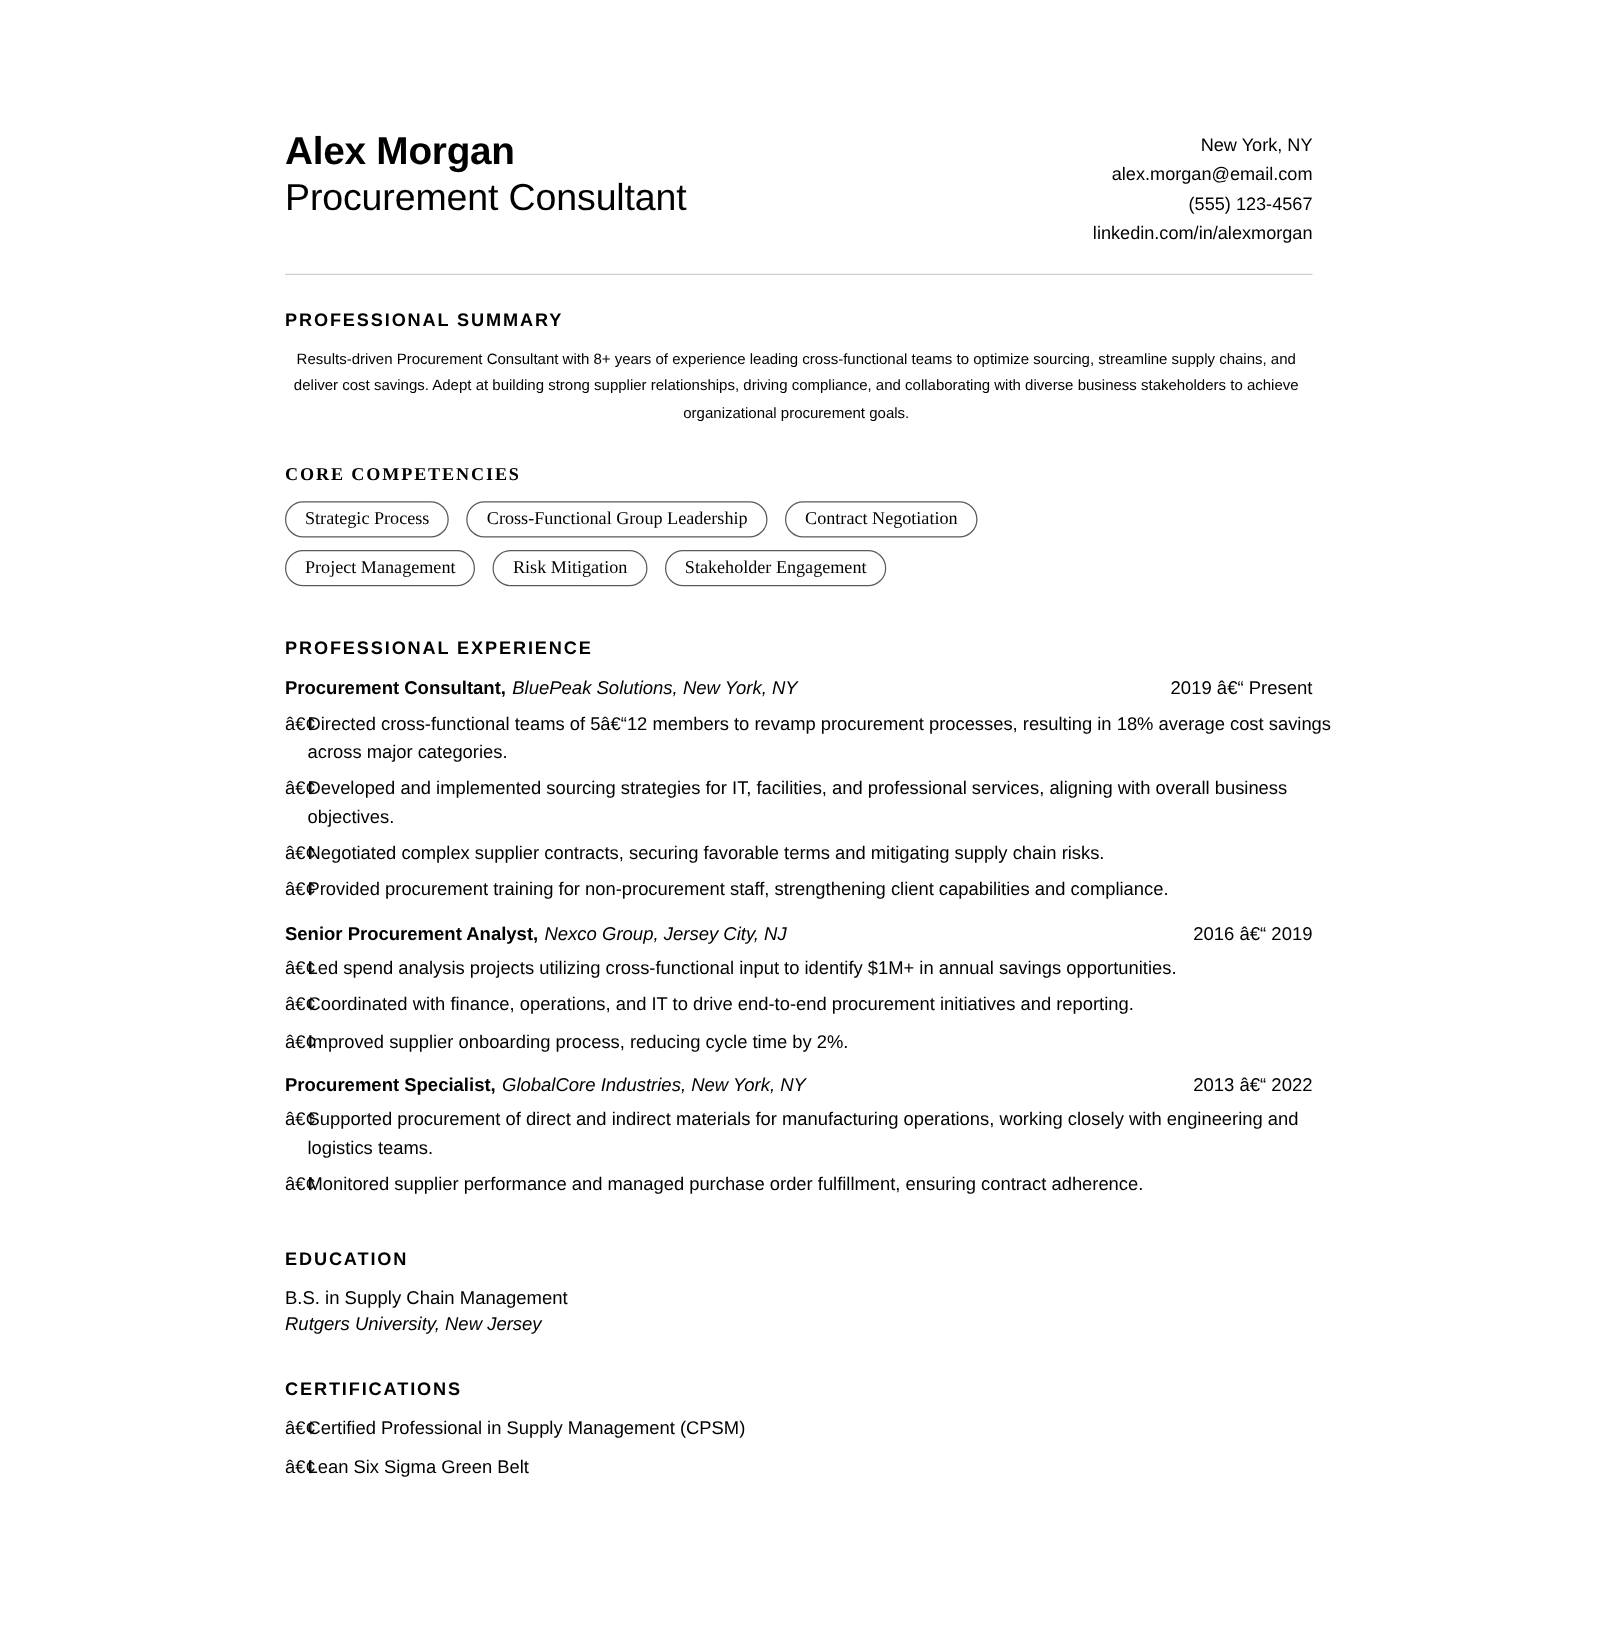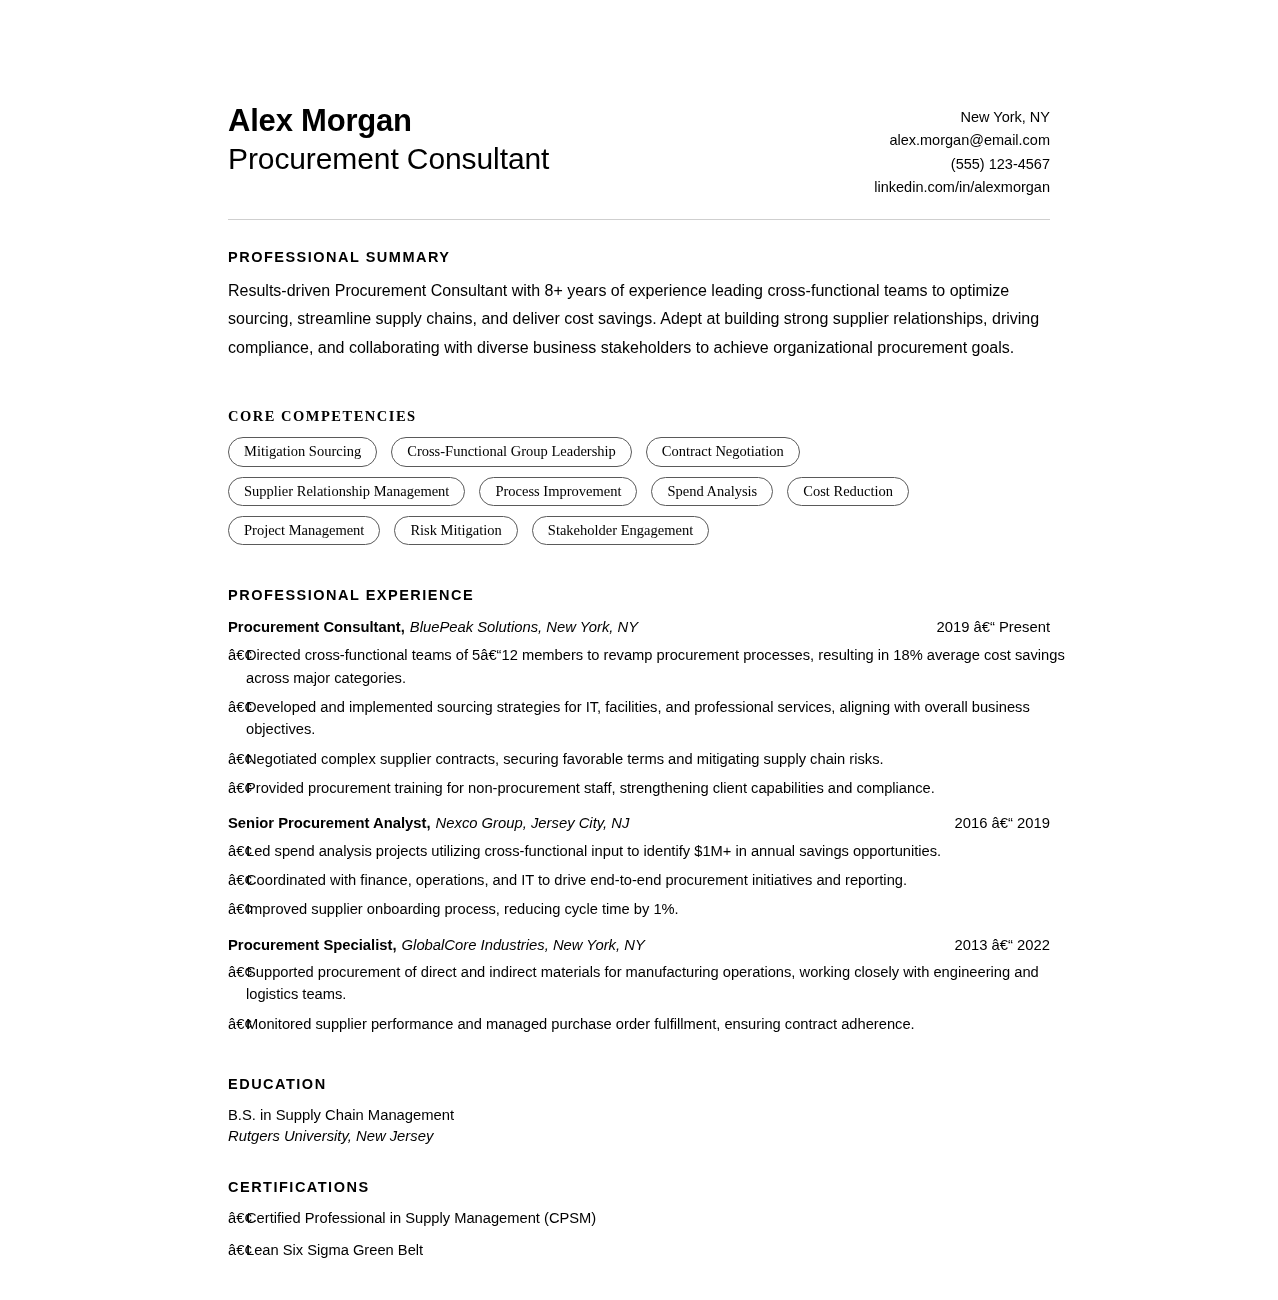"Results-driven Procurement Consultant" .summary-text { font-size: 16px -> 12px; margin: 12px 0 16px 0 -> 12px 0 1px 0; text-align: none -> center }
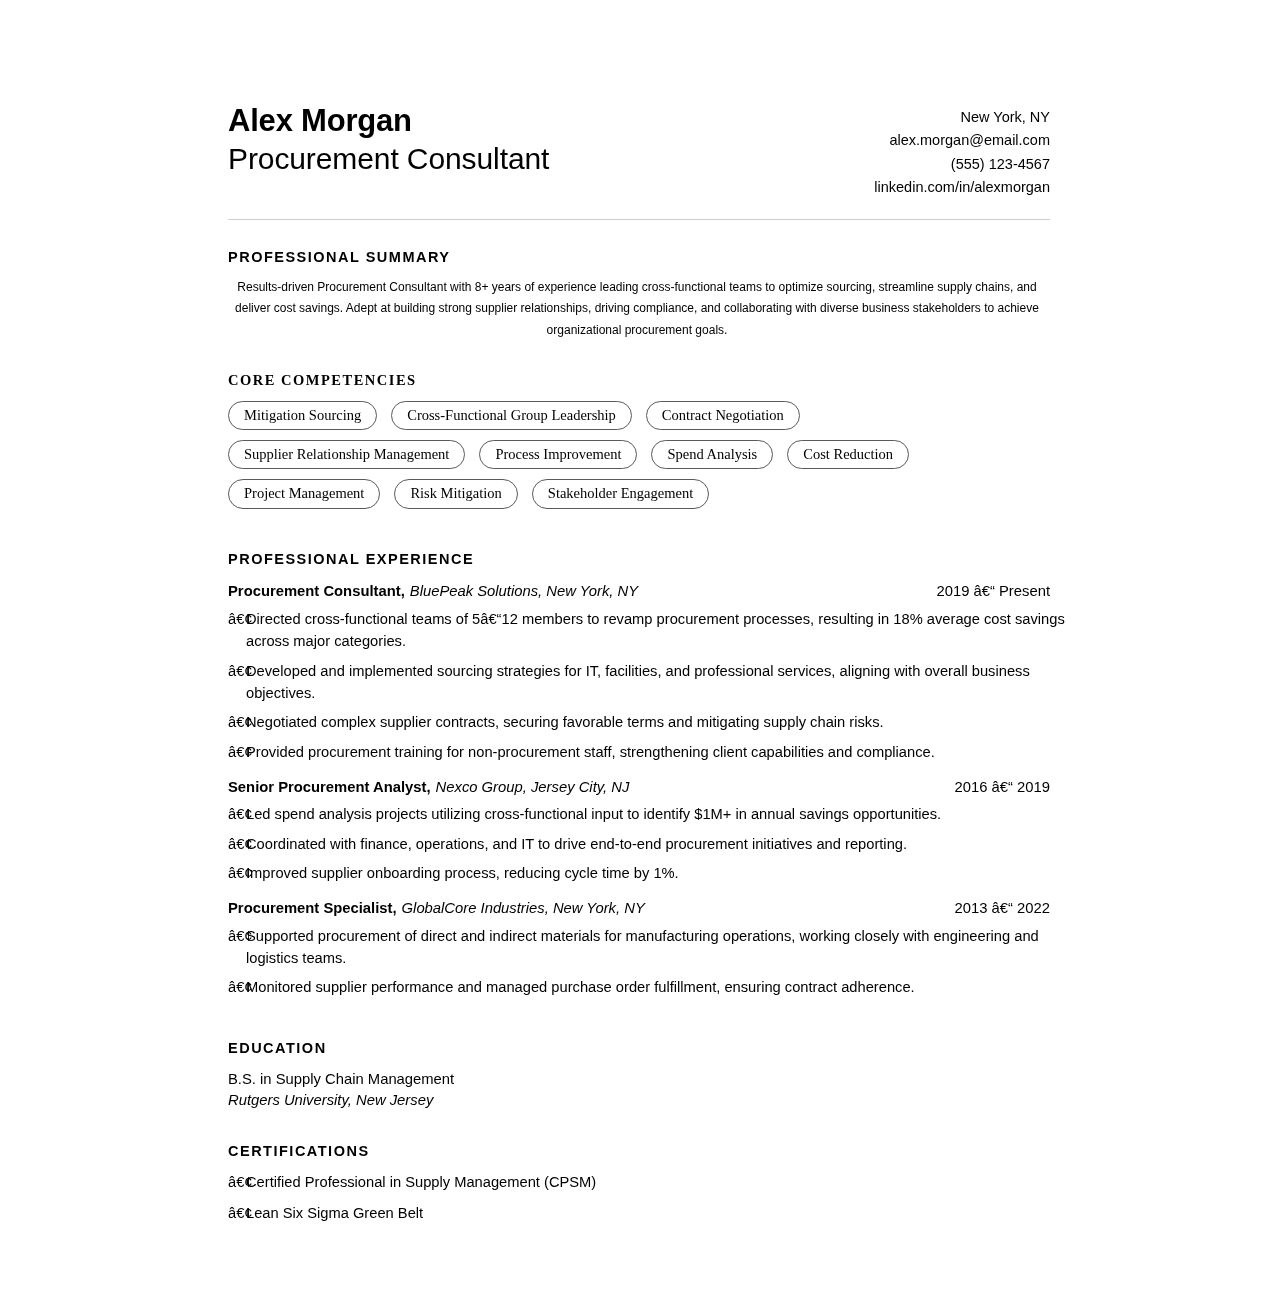"Mitigation Sourcing" span.pill { text: Mitigation Sourcing -> Strategic Process }
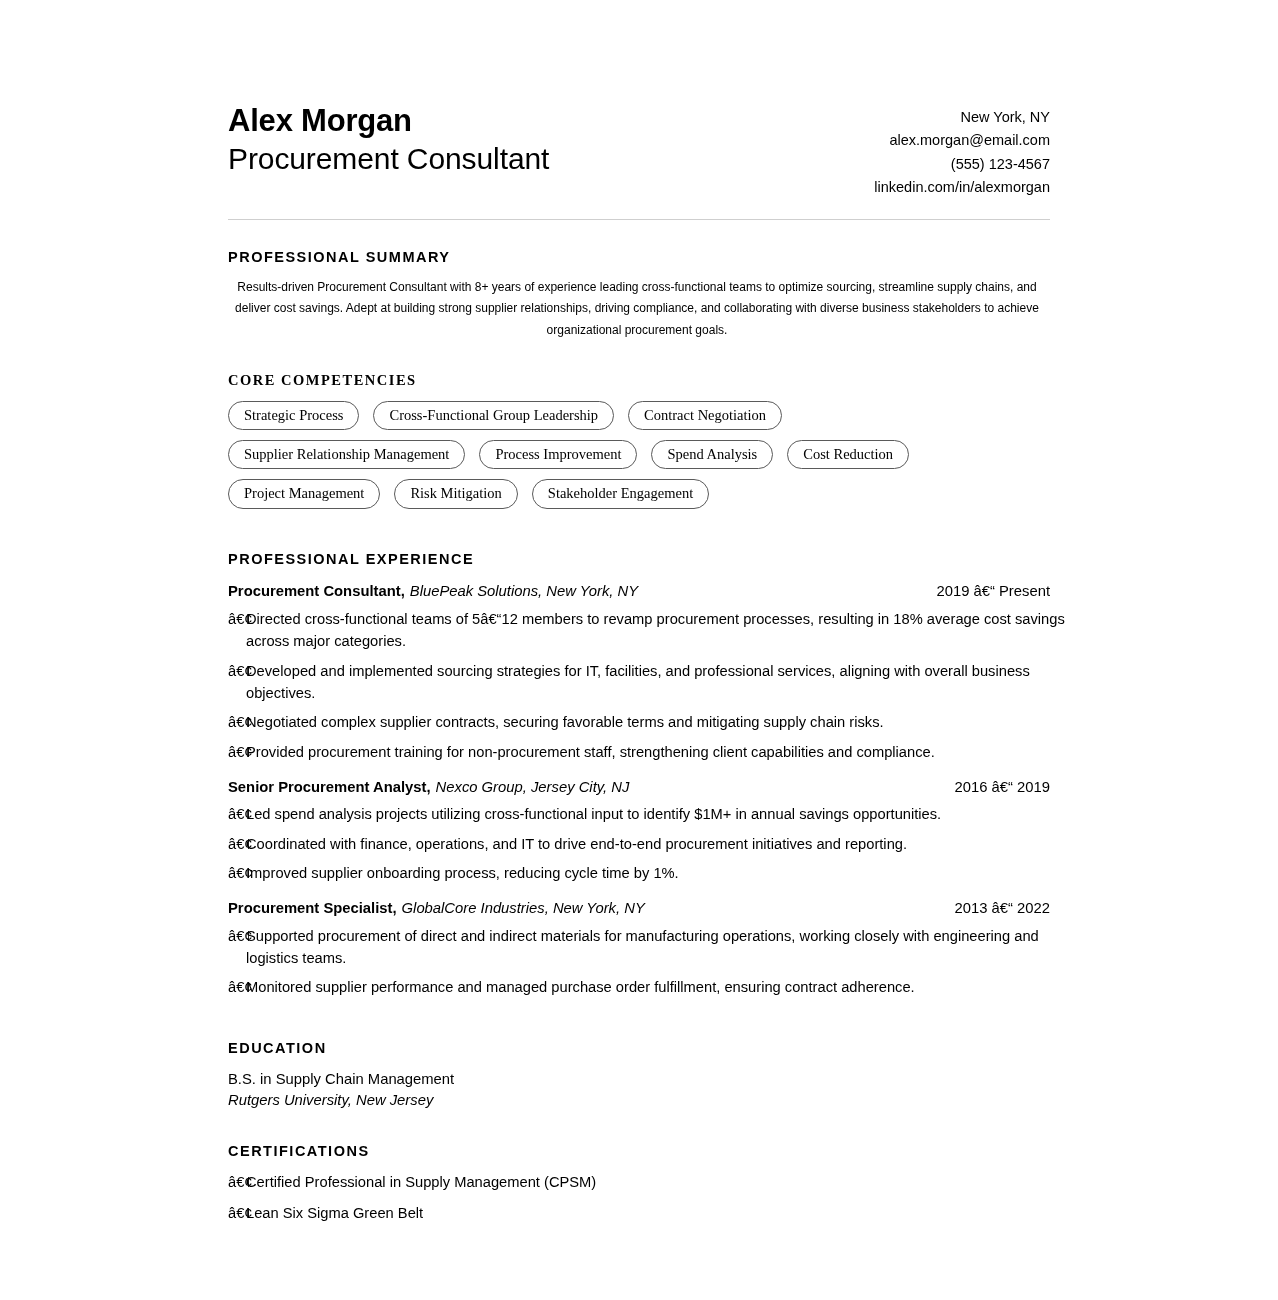"Supplier Relationship Management" div.pill-row { html: <div> <span>Supplier Relationship Management</span> <span>Process Improvement</span> <span>Spend Analysis</span> <span>Cost Reduction</span> </div> -> none }
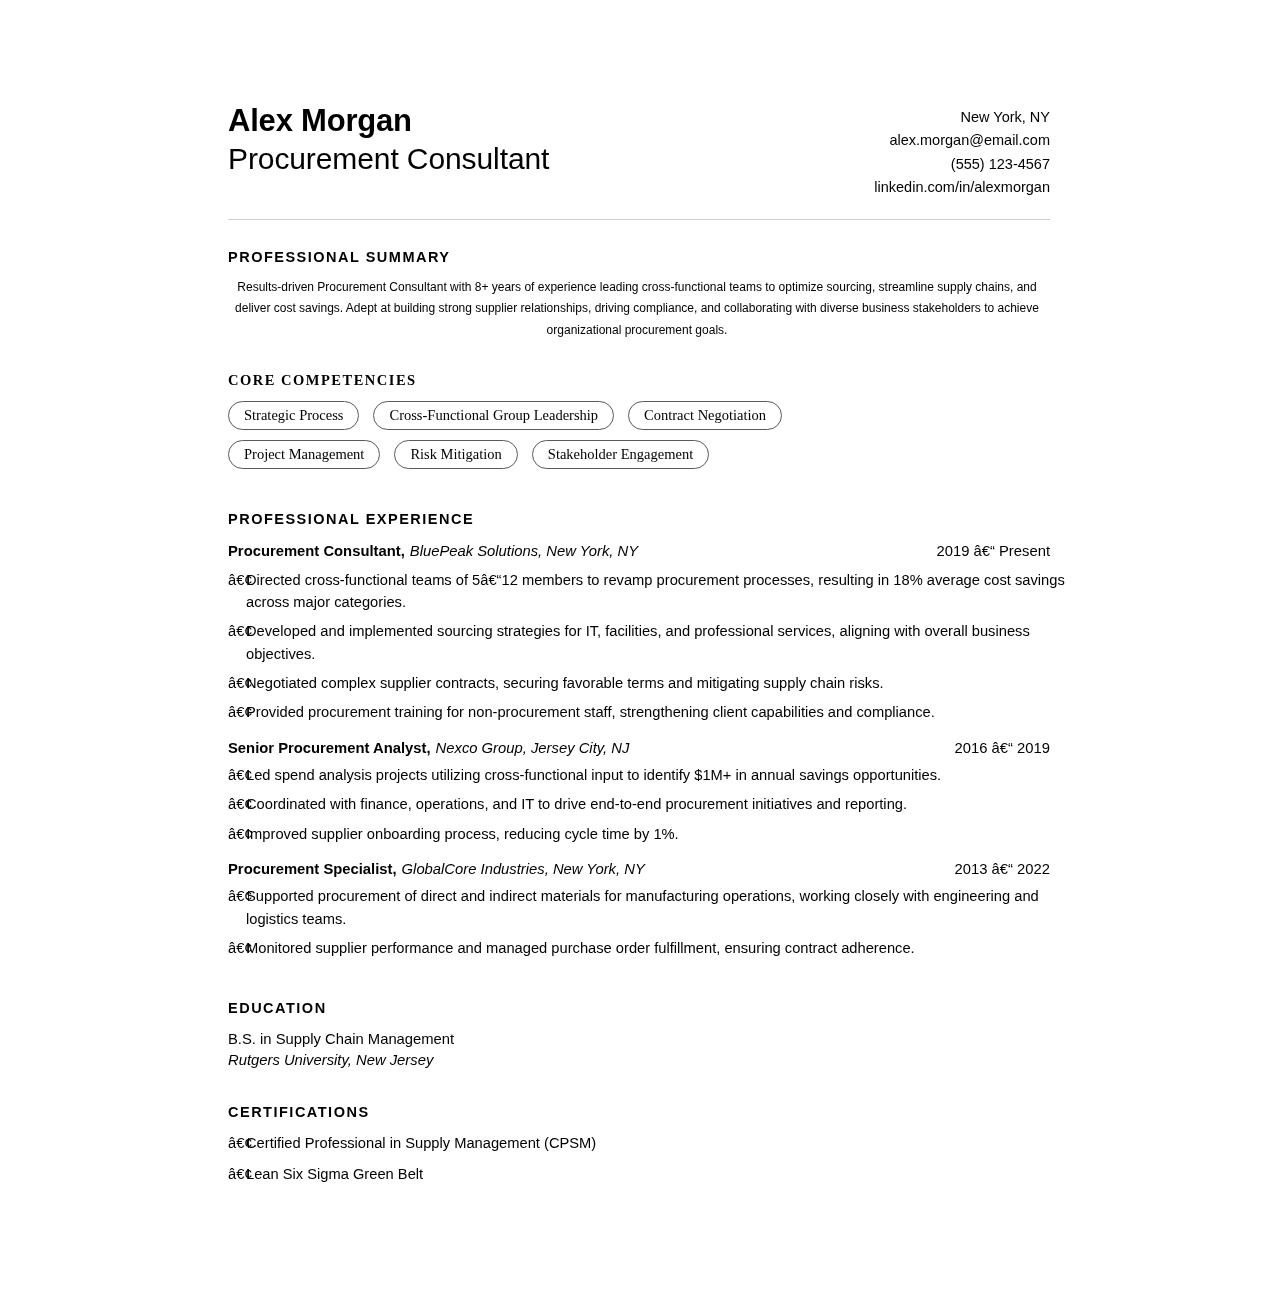"Improved supplier onboarding process," span { text: 1% -> 2% }
